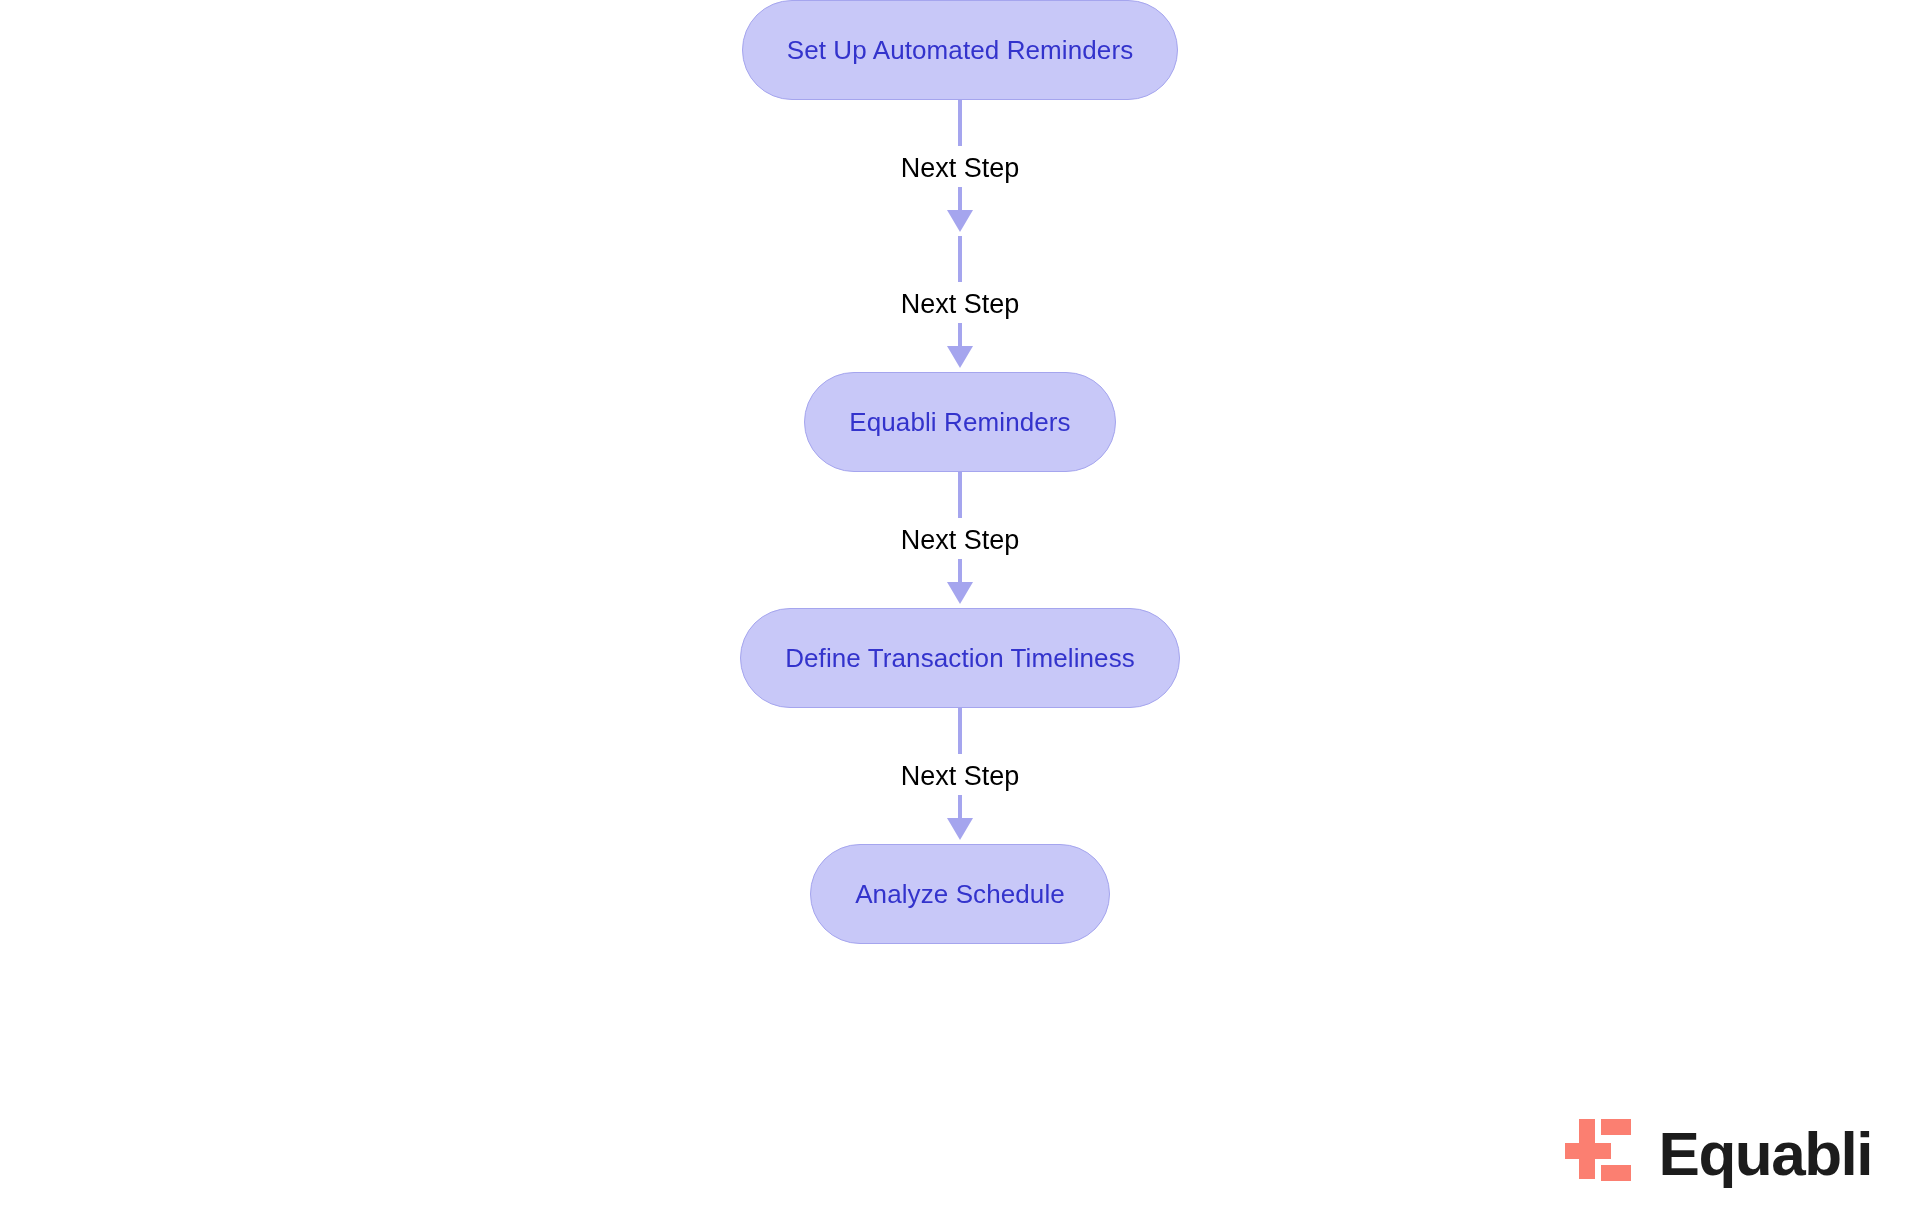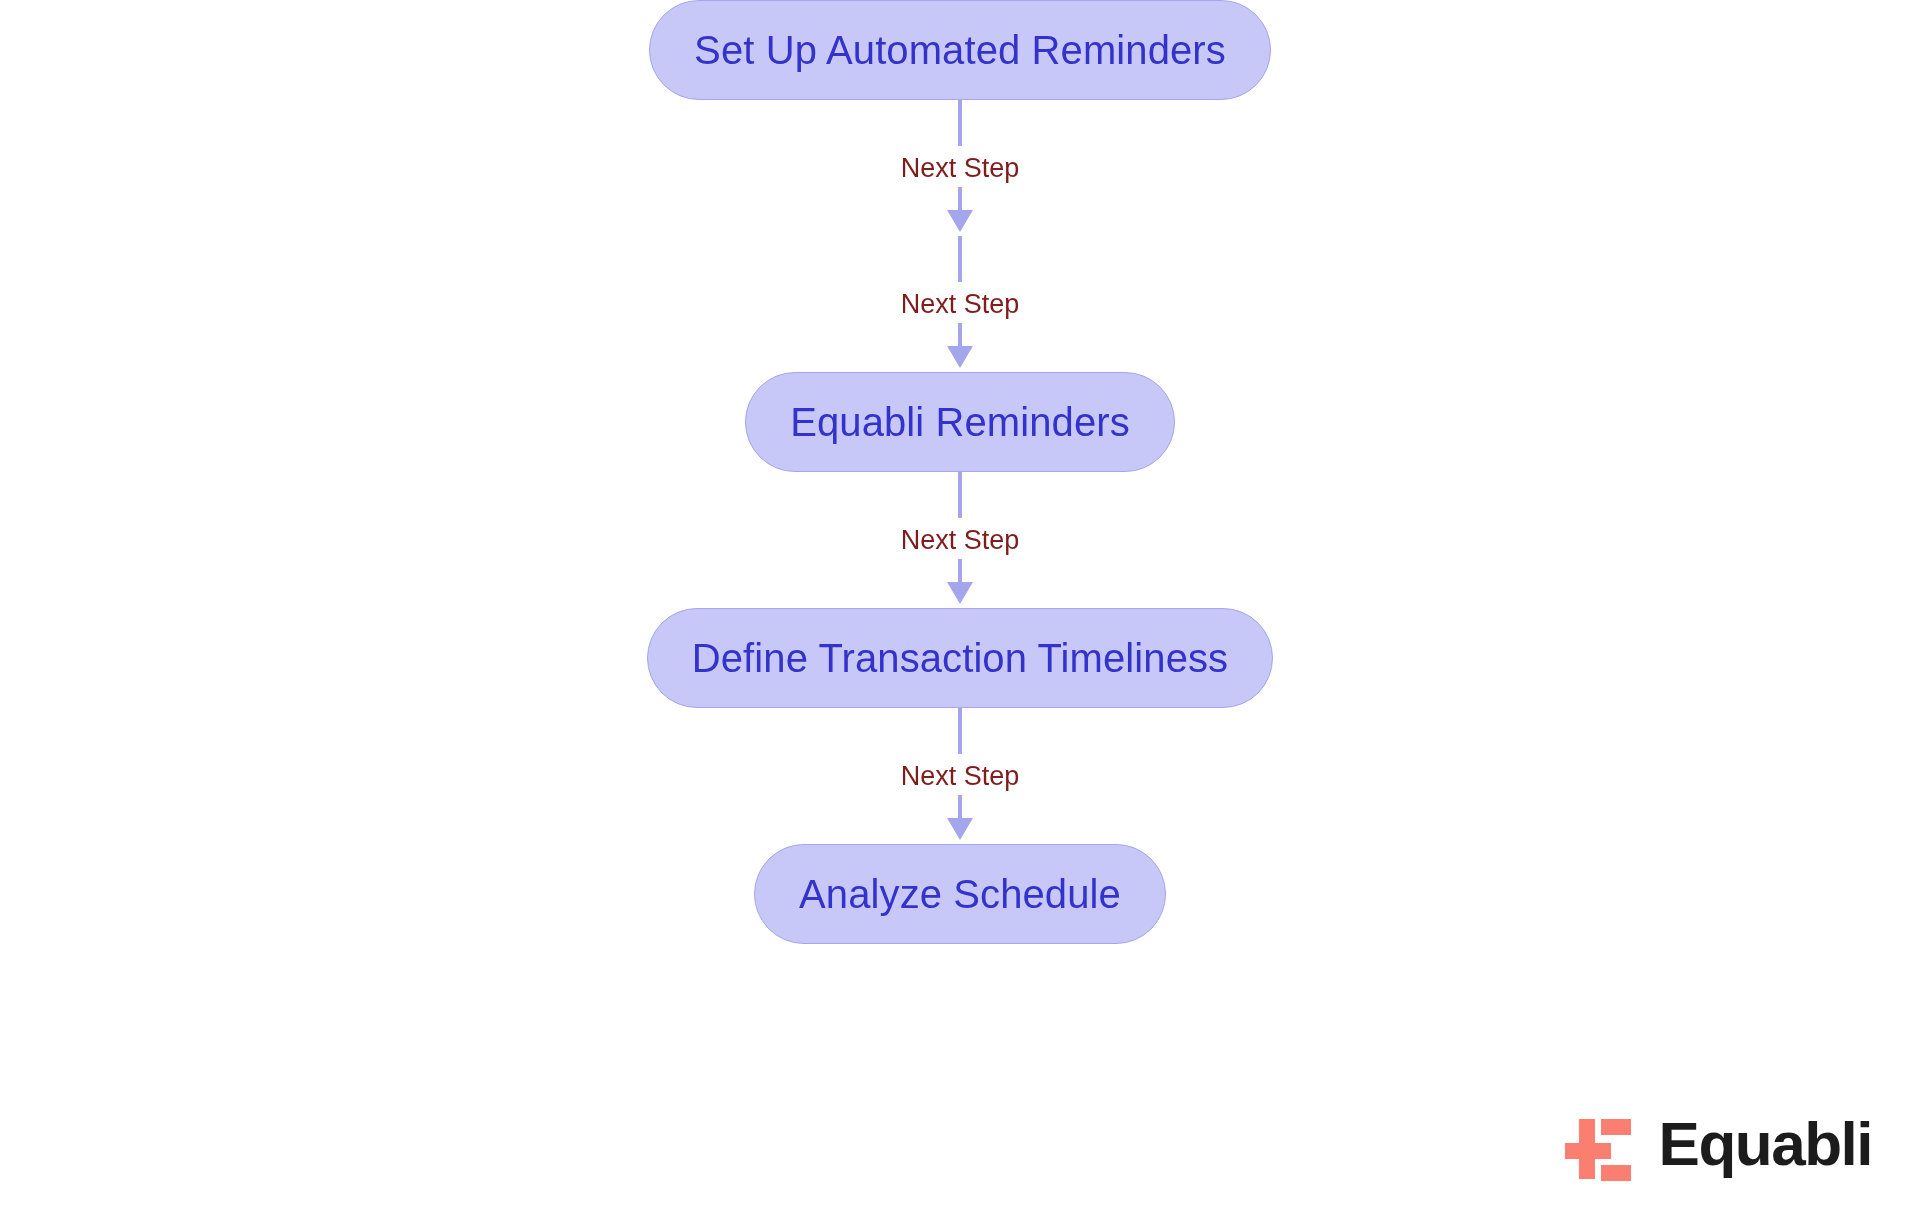"Set Up Automated Reminders" .node { font-size: 40px -> 26px }
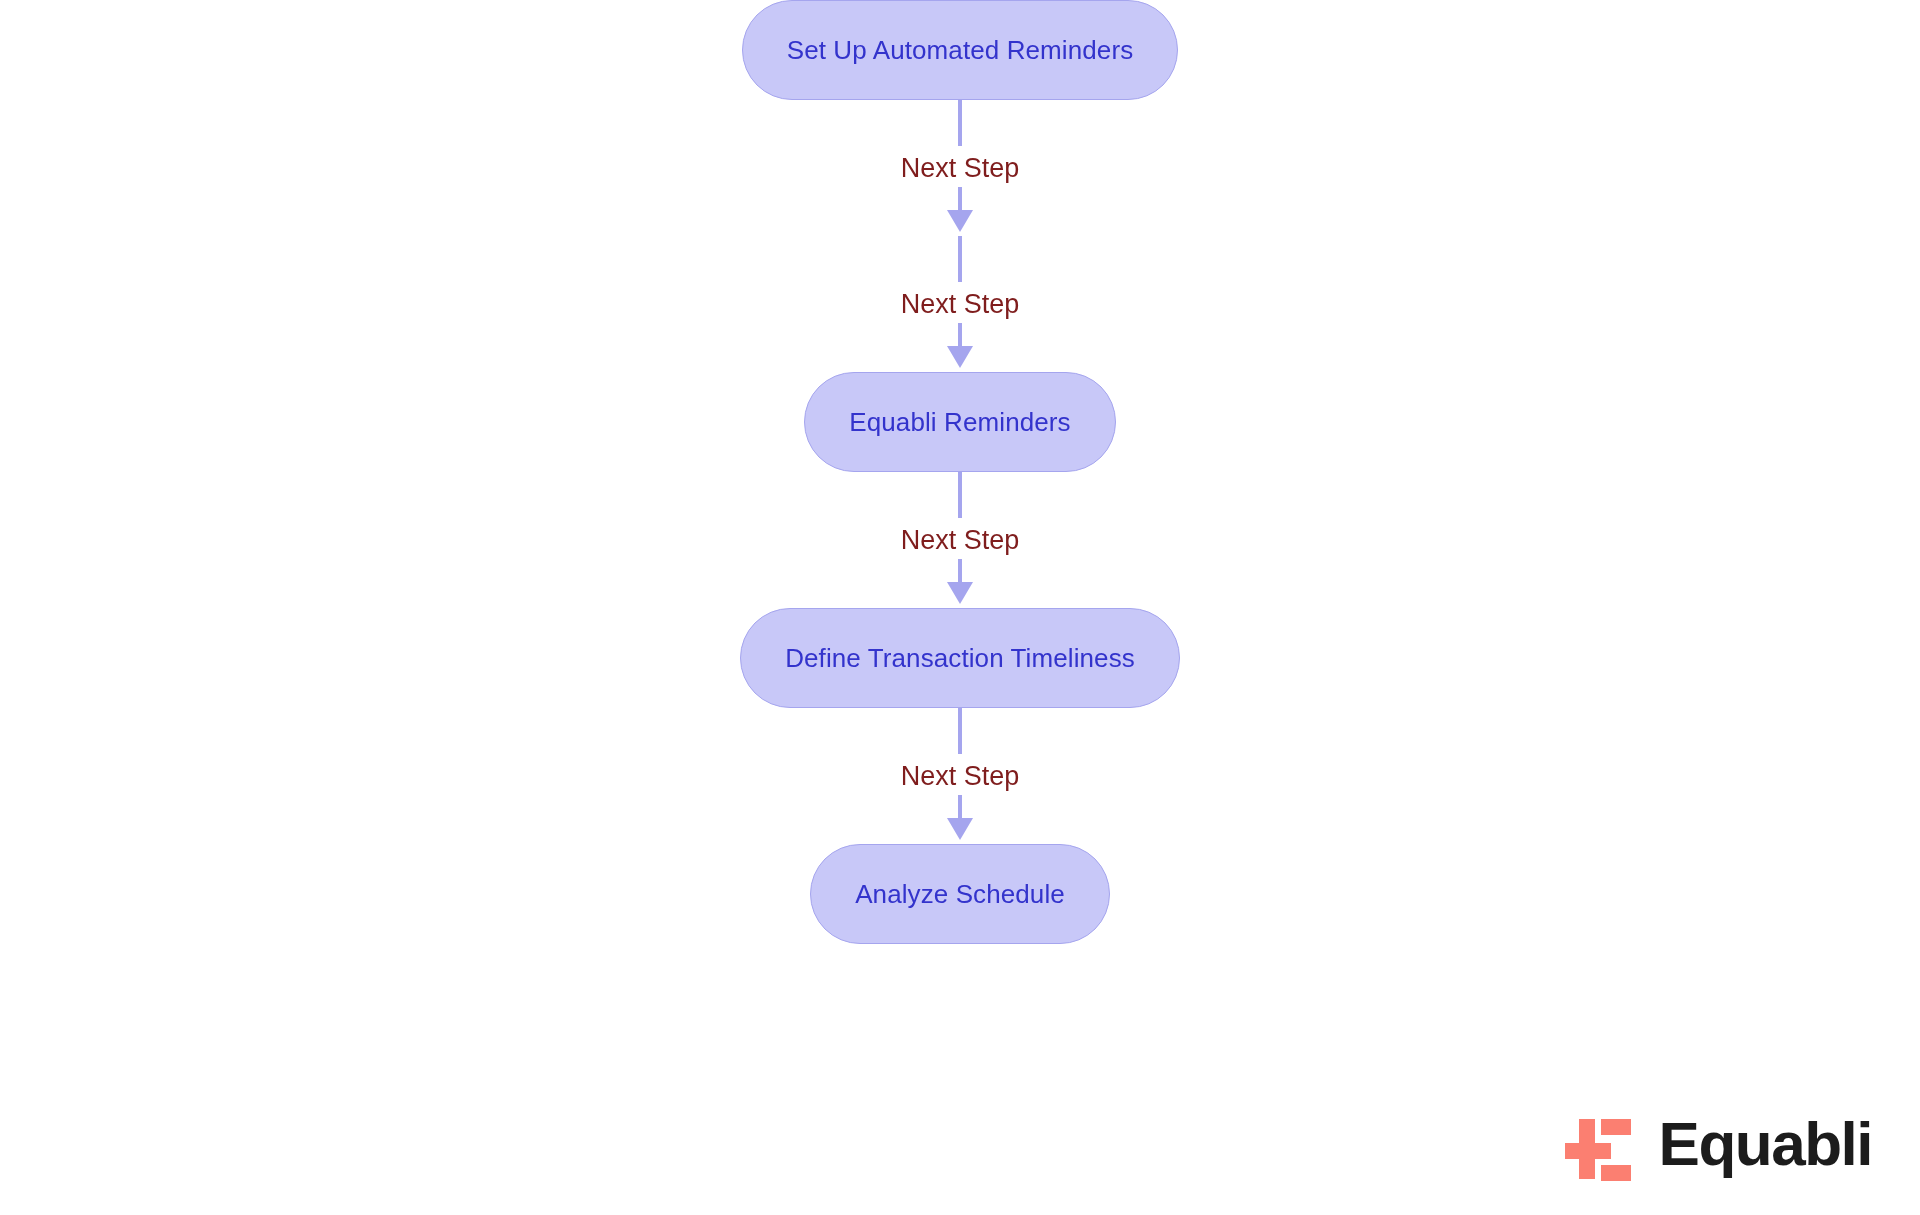"Next Step" .connector .edge-label { color: #7f1d1d -> #000000 }
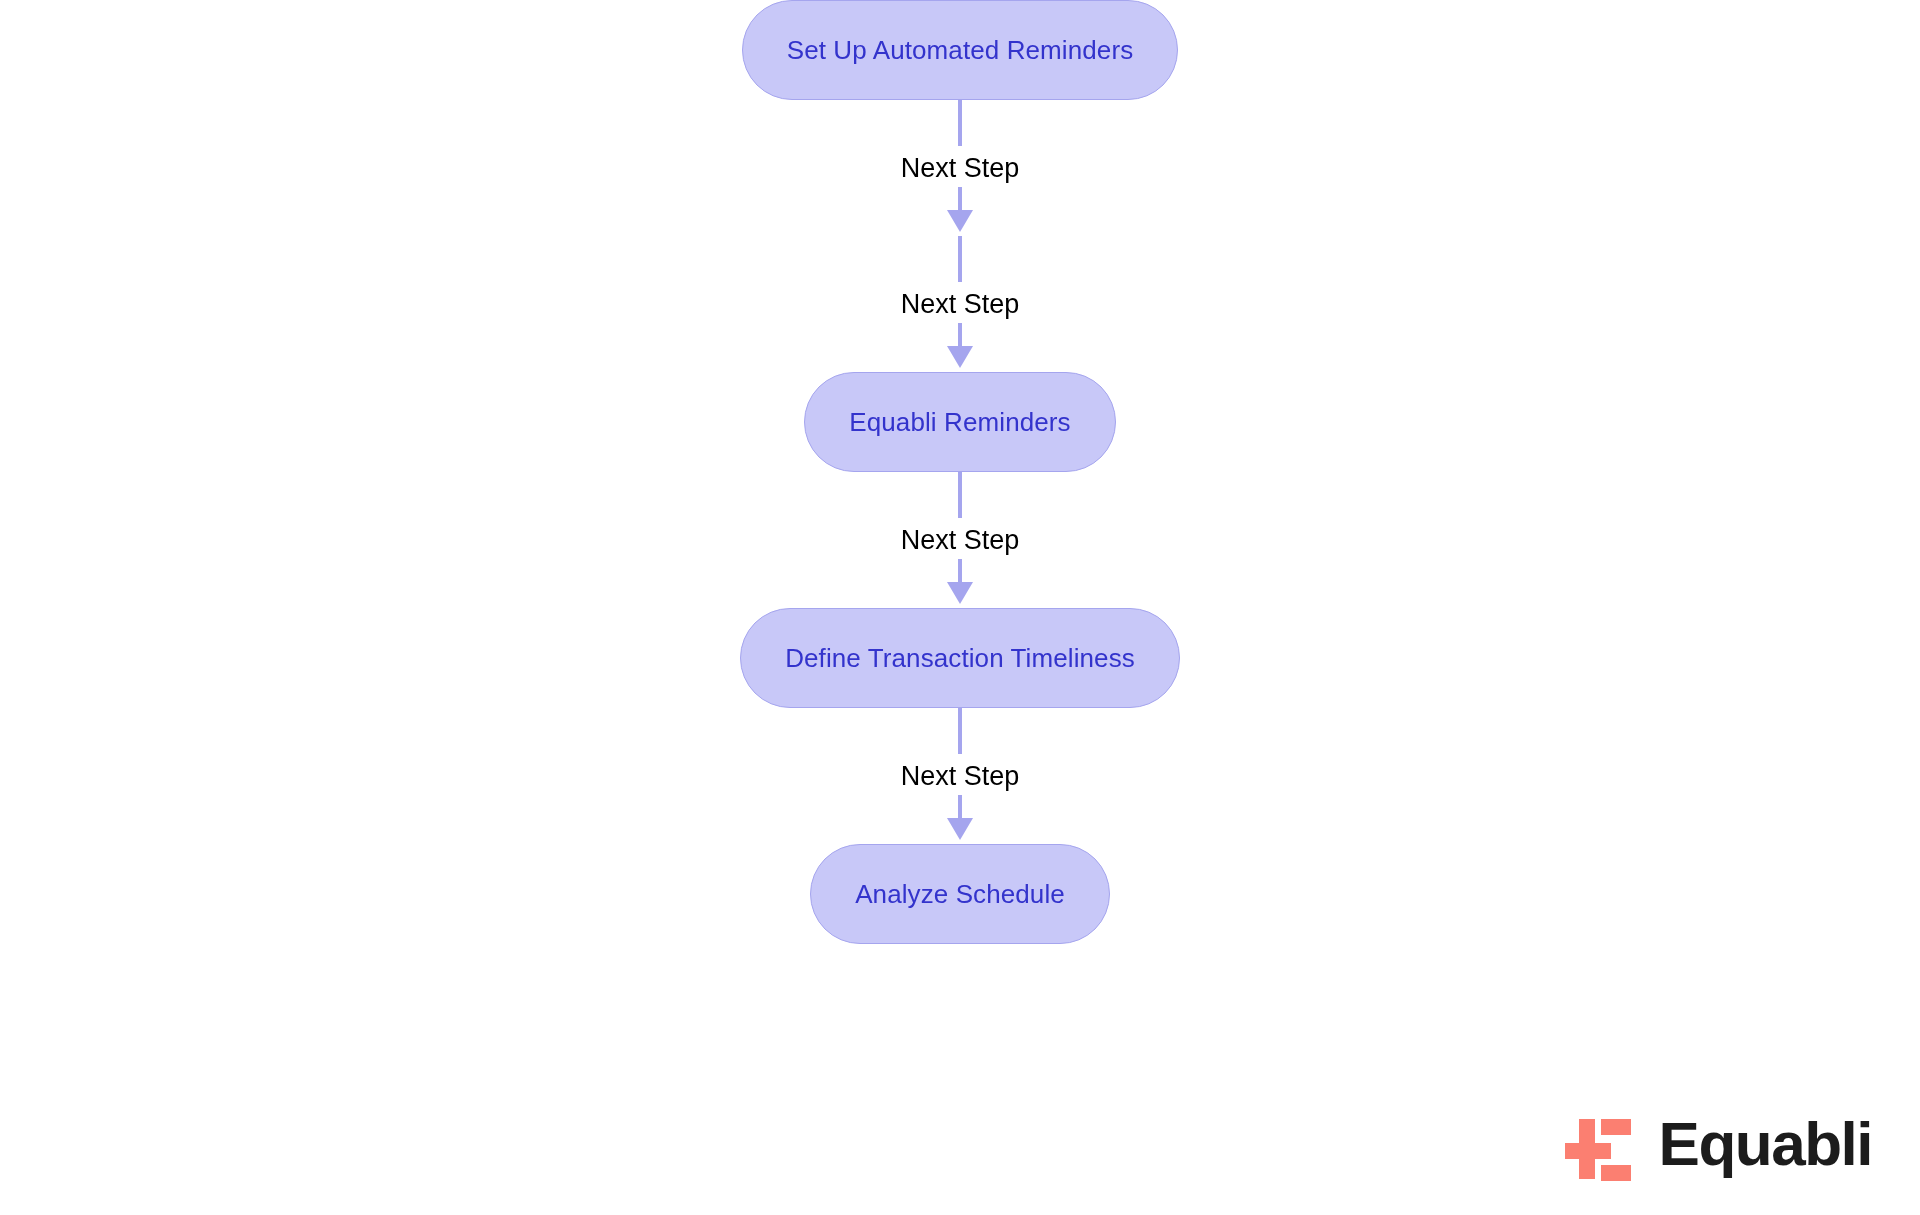"Equabli" #logo { align-items: flex-start -> flex-end }
